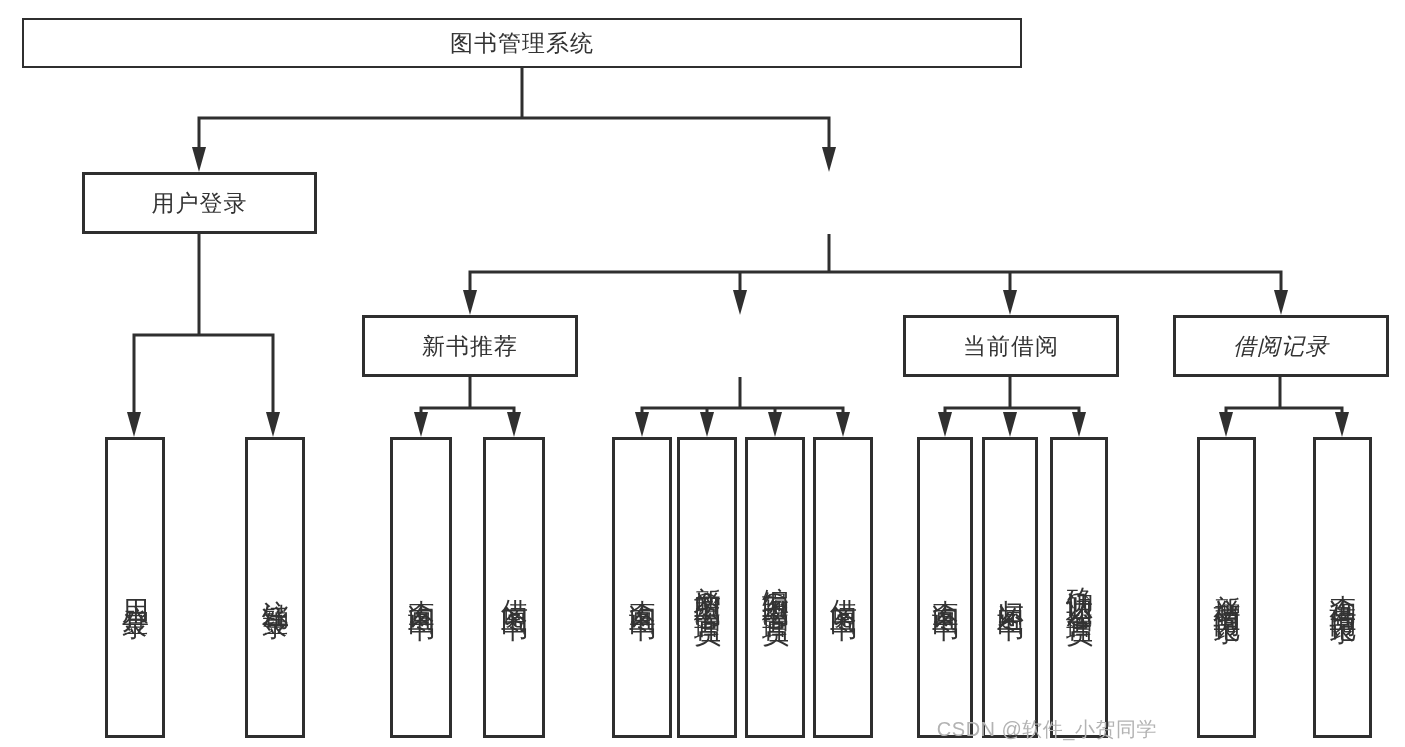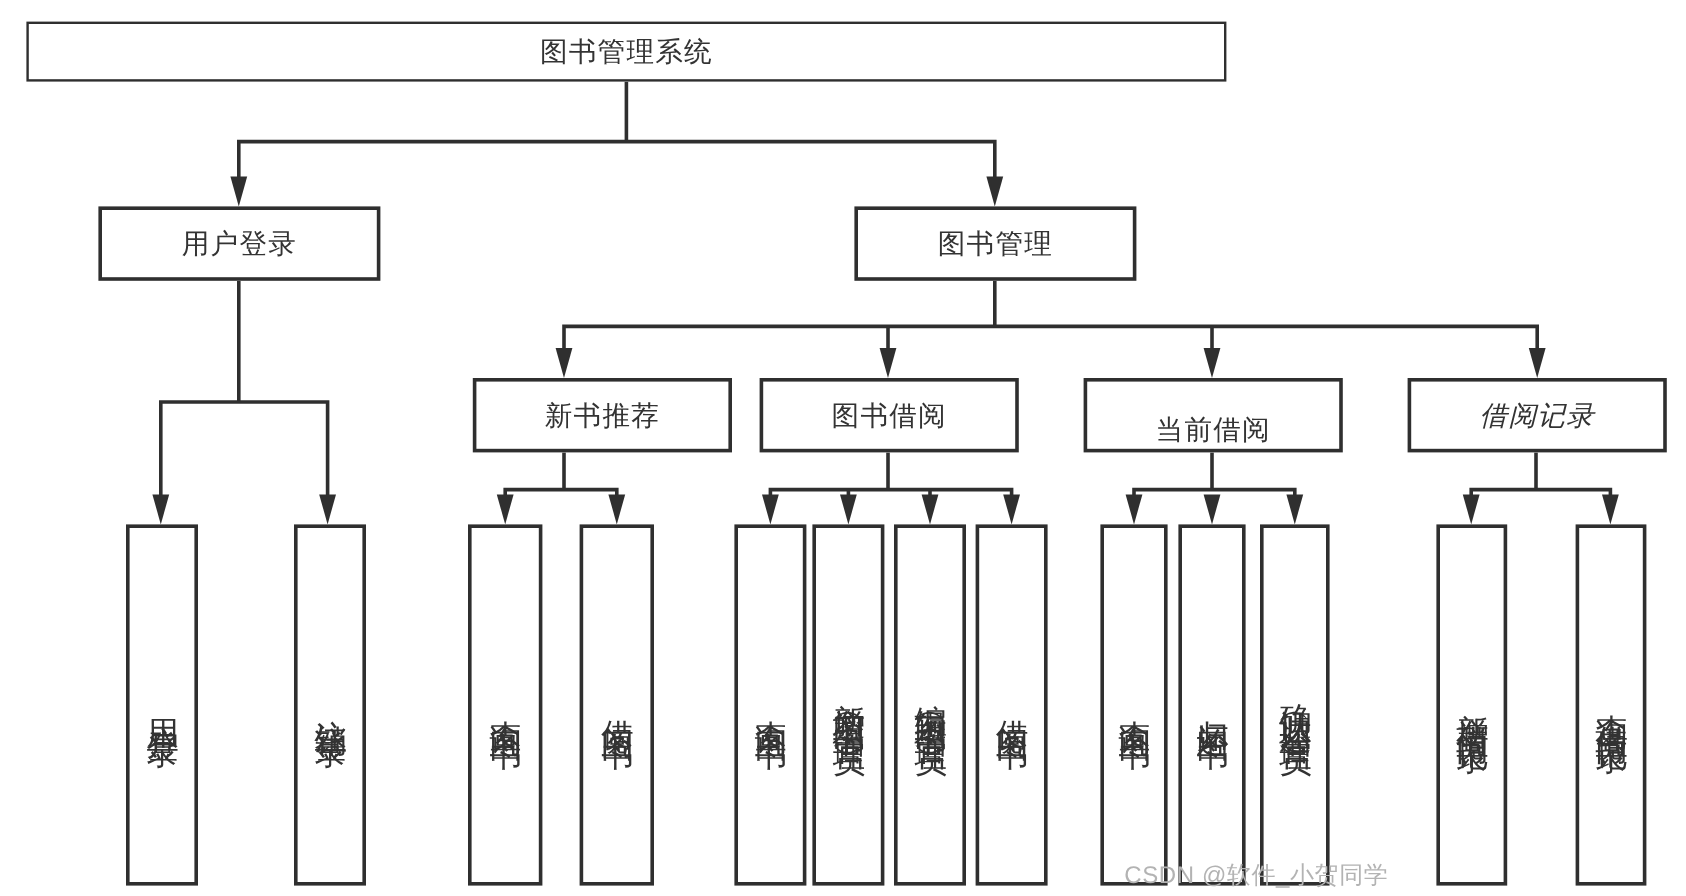"图书管理" div.box { html: <div> <span>图书管理</span> </div> -> none }
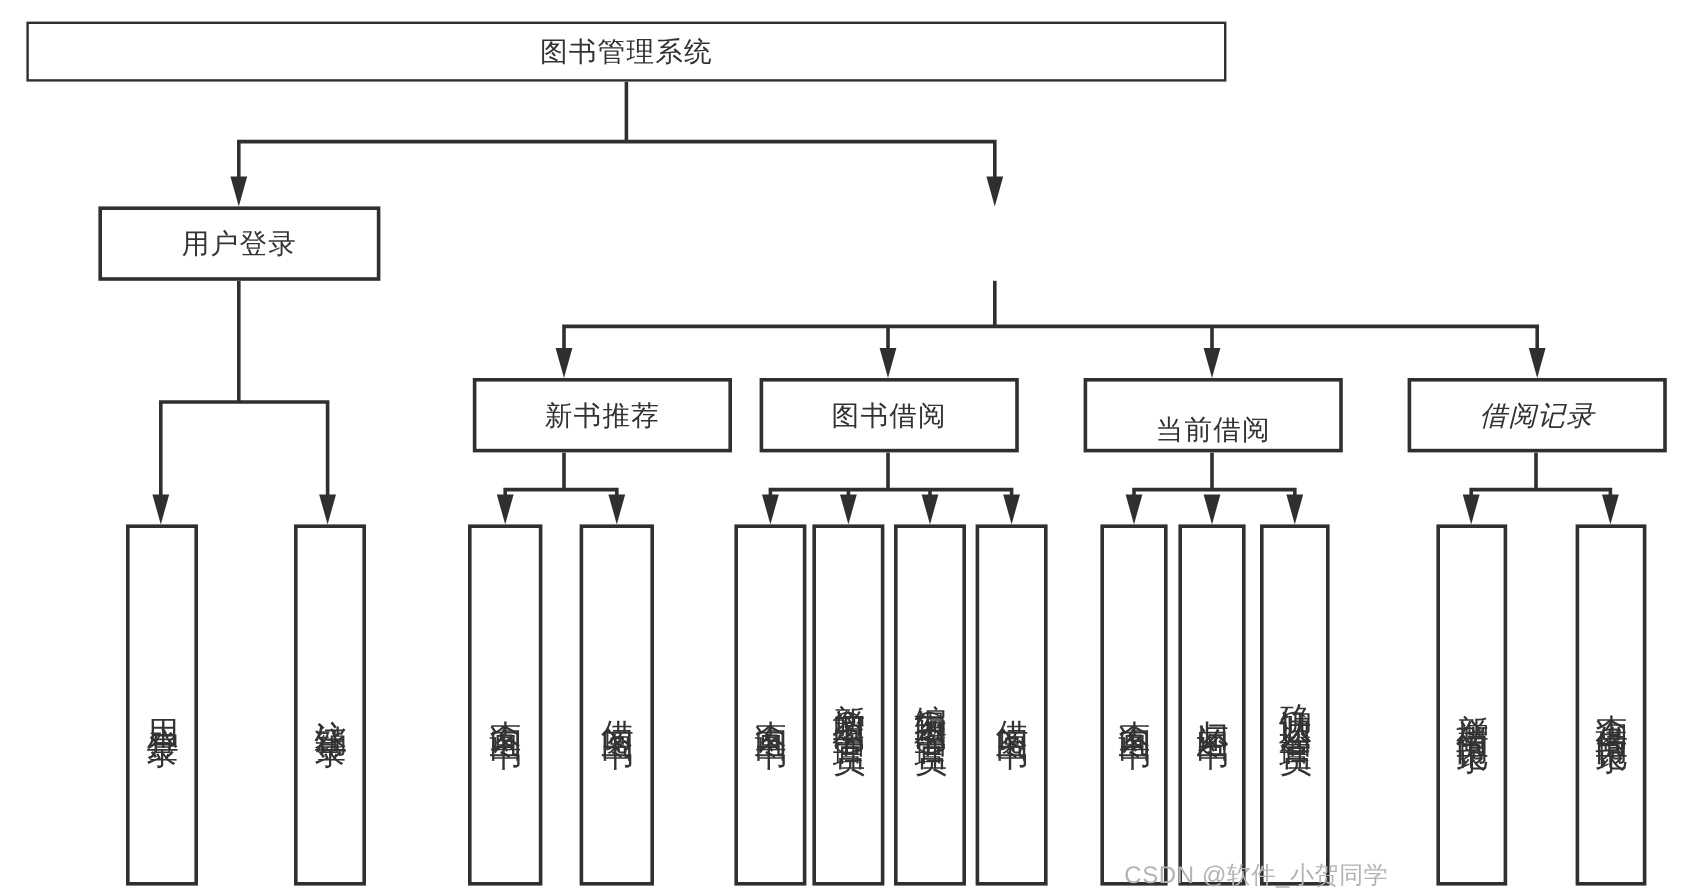"新书推荐" div.box { margin-left: 32px -> none }
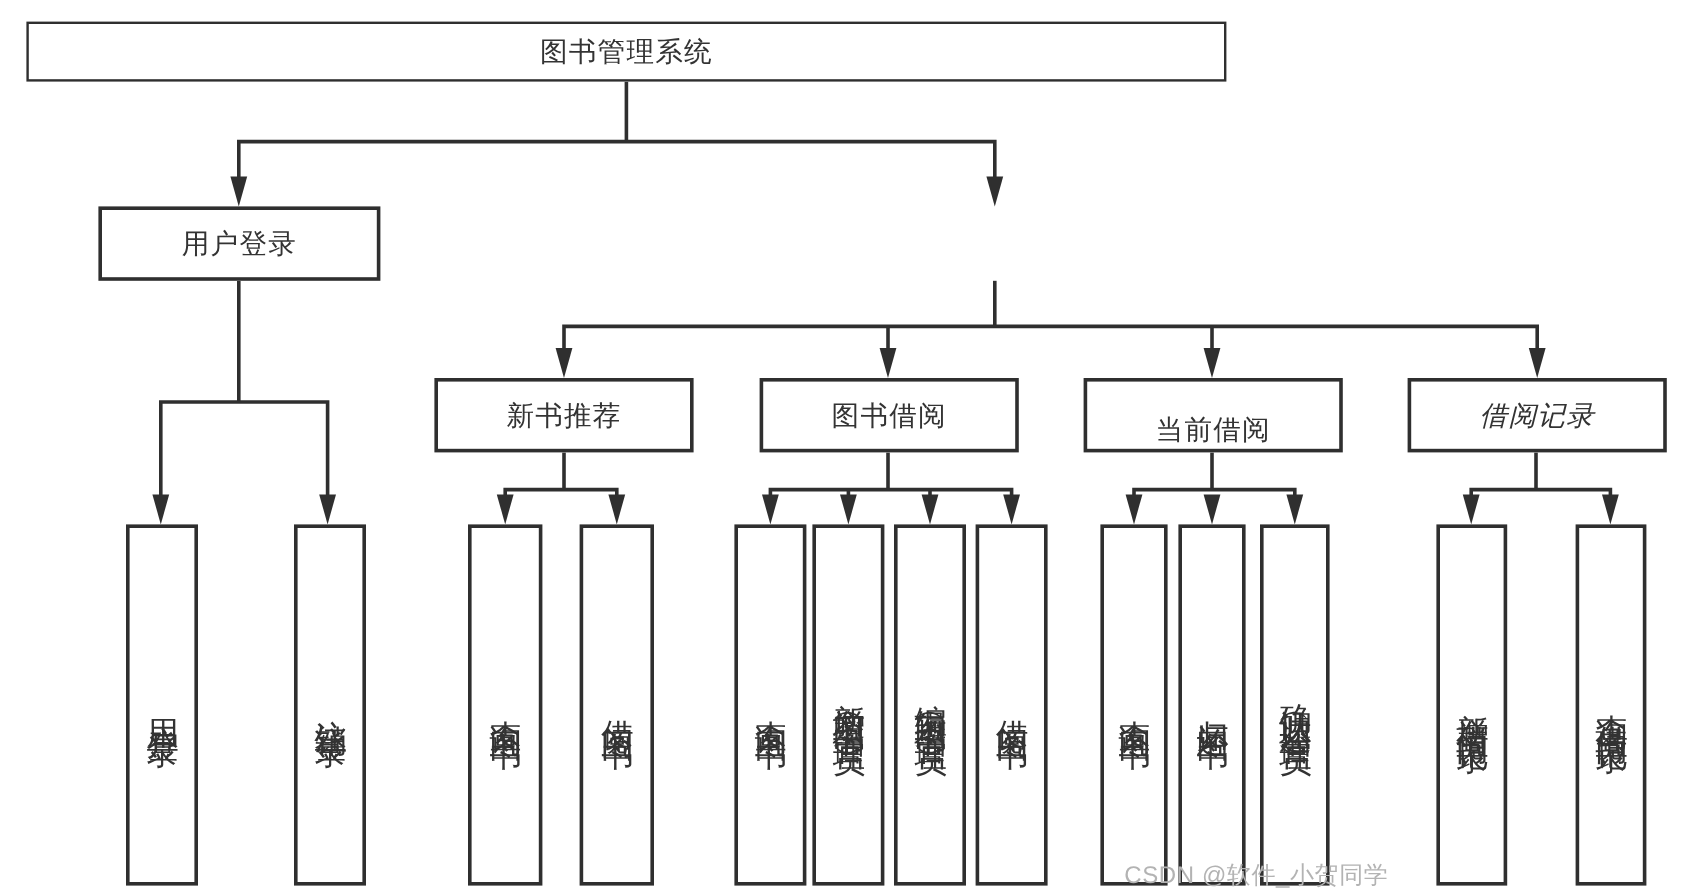"图书借阅" div.box { html: <div> <span>图书借阅</span> </div> -> none }
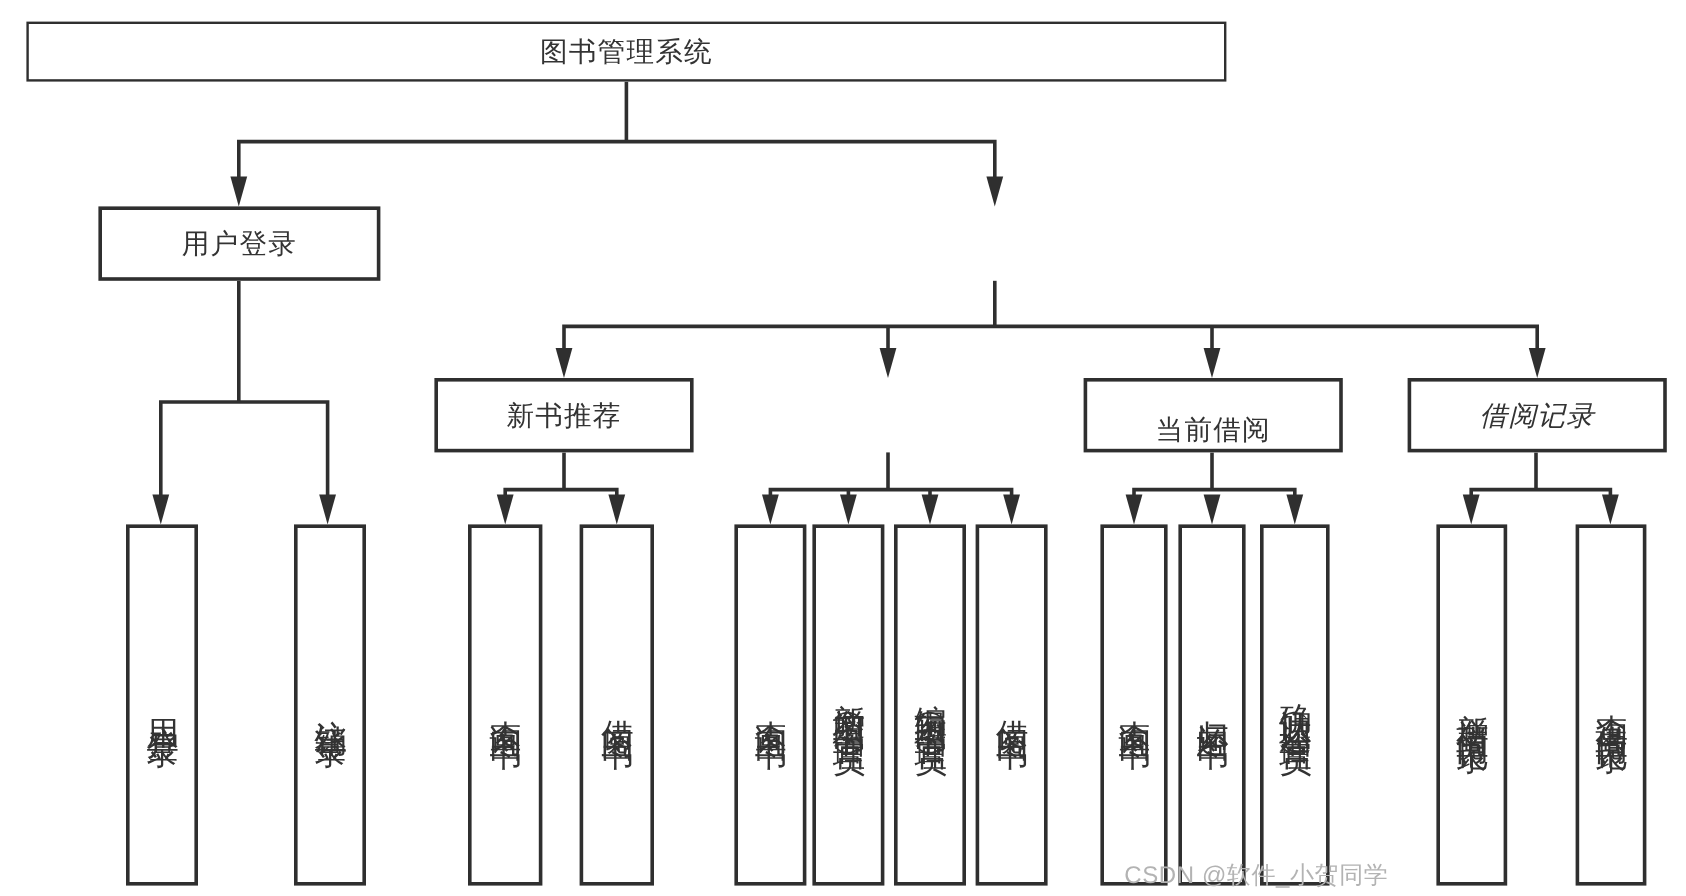"当前借阅" div.box { align-items: flex-end -> none }
